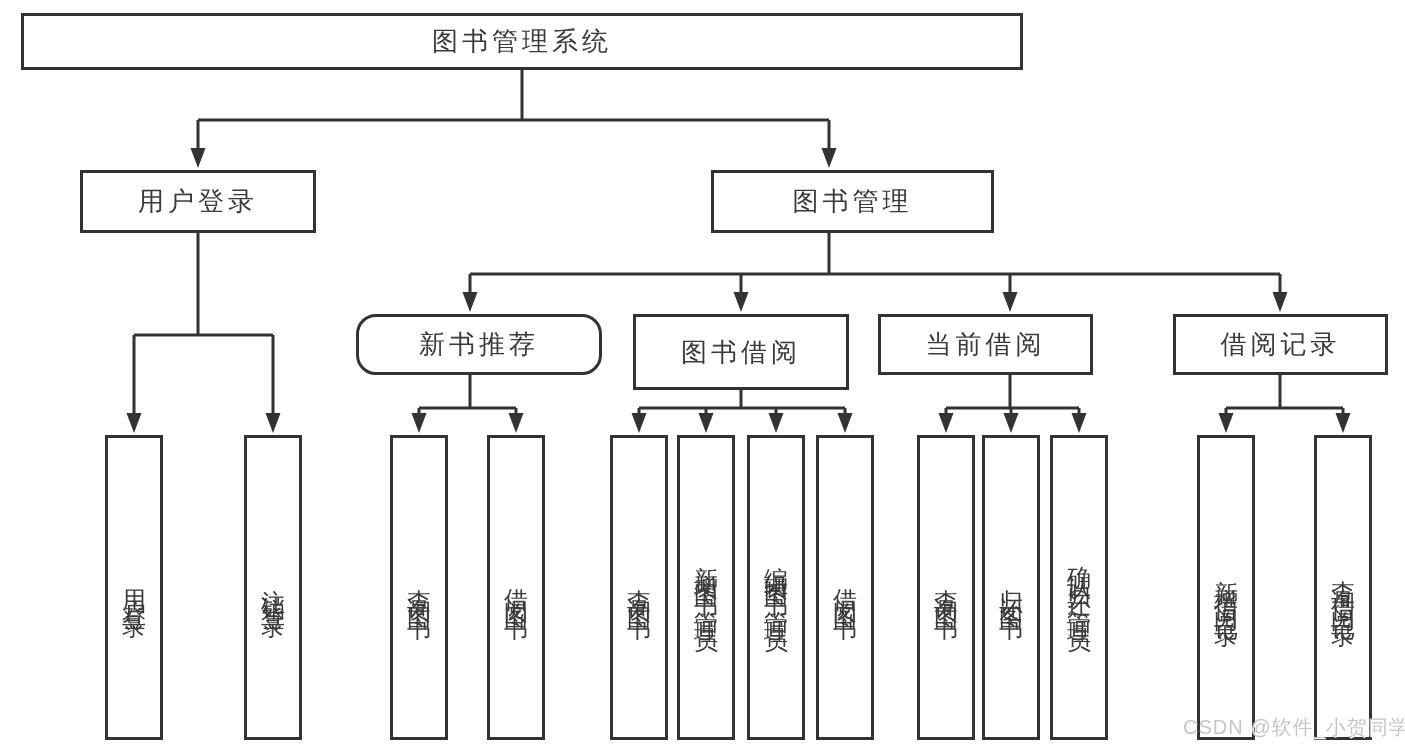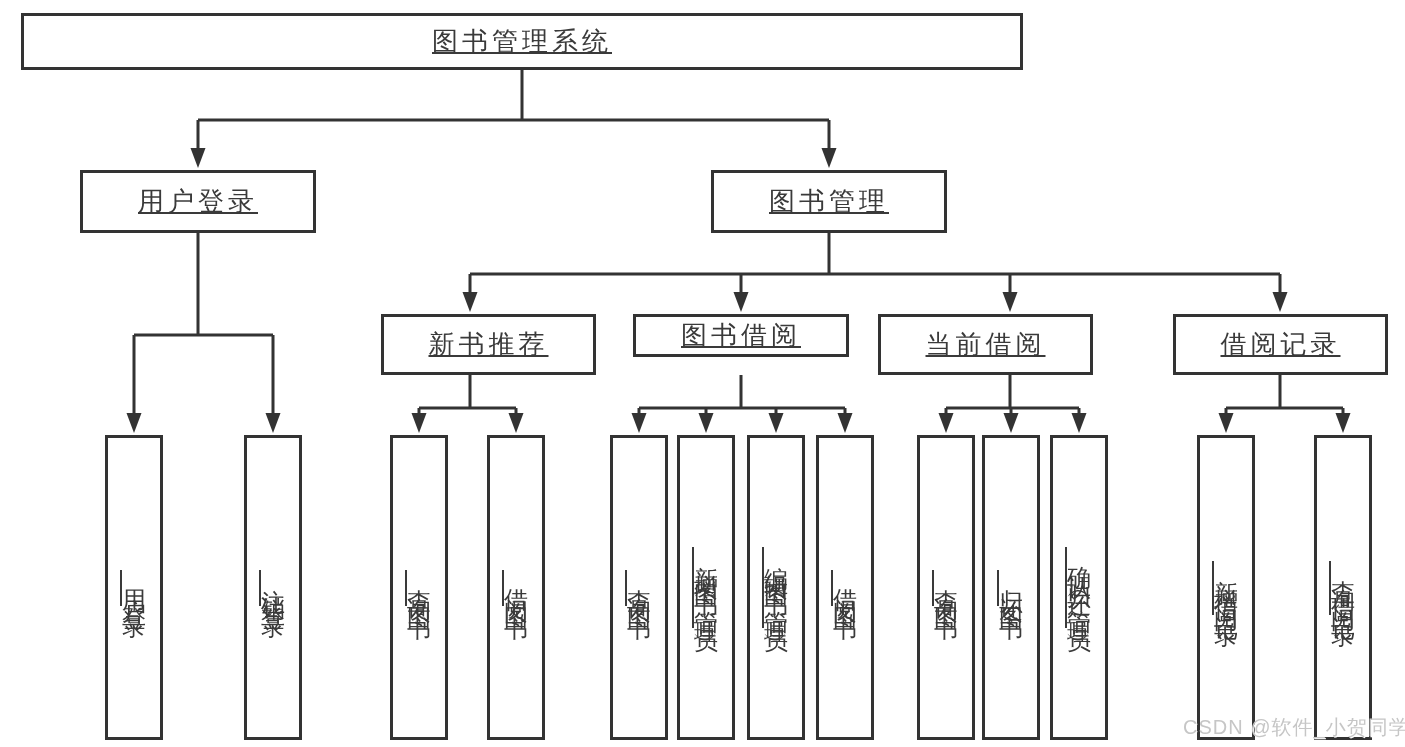"图书管理系统" .box { text-decoration: underline -> none }
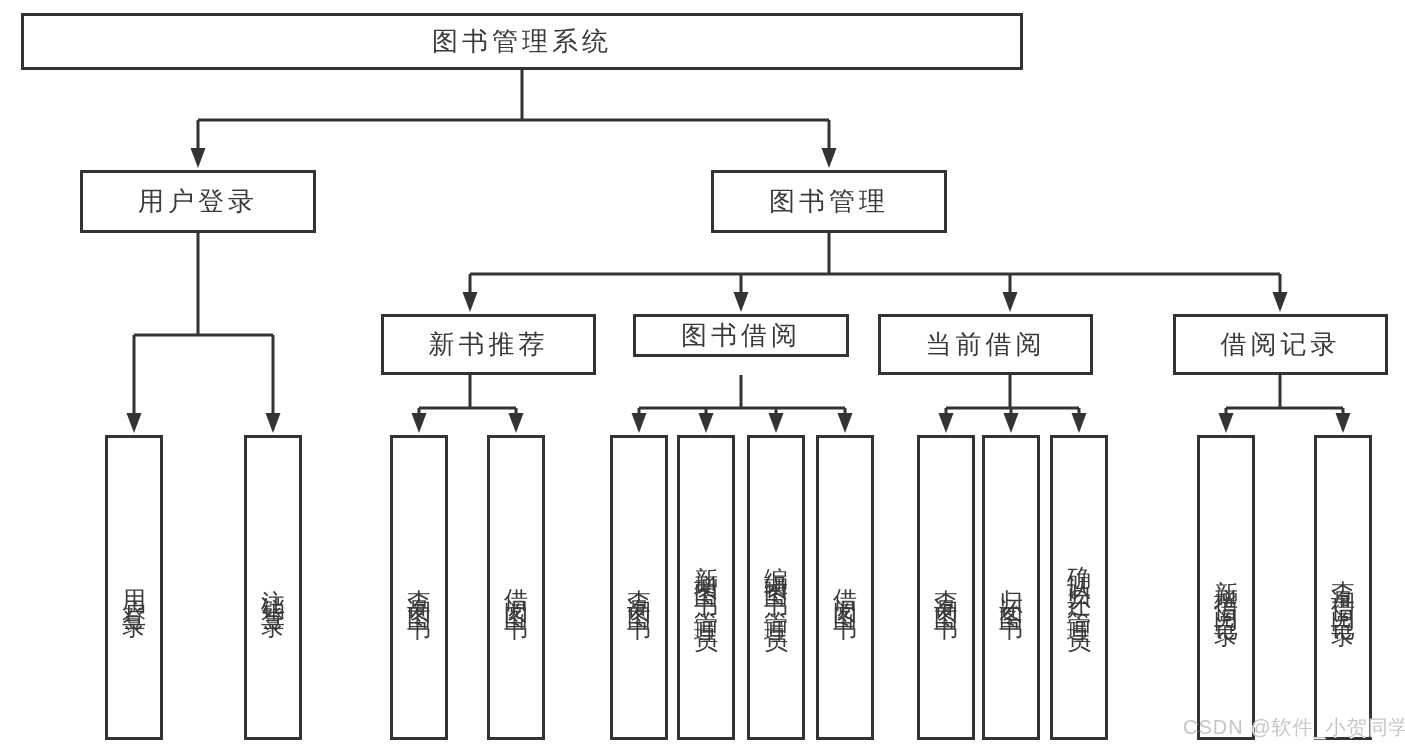"图书管理" div.box { width: 236px -> 283px }
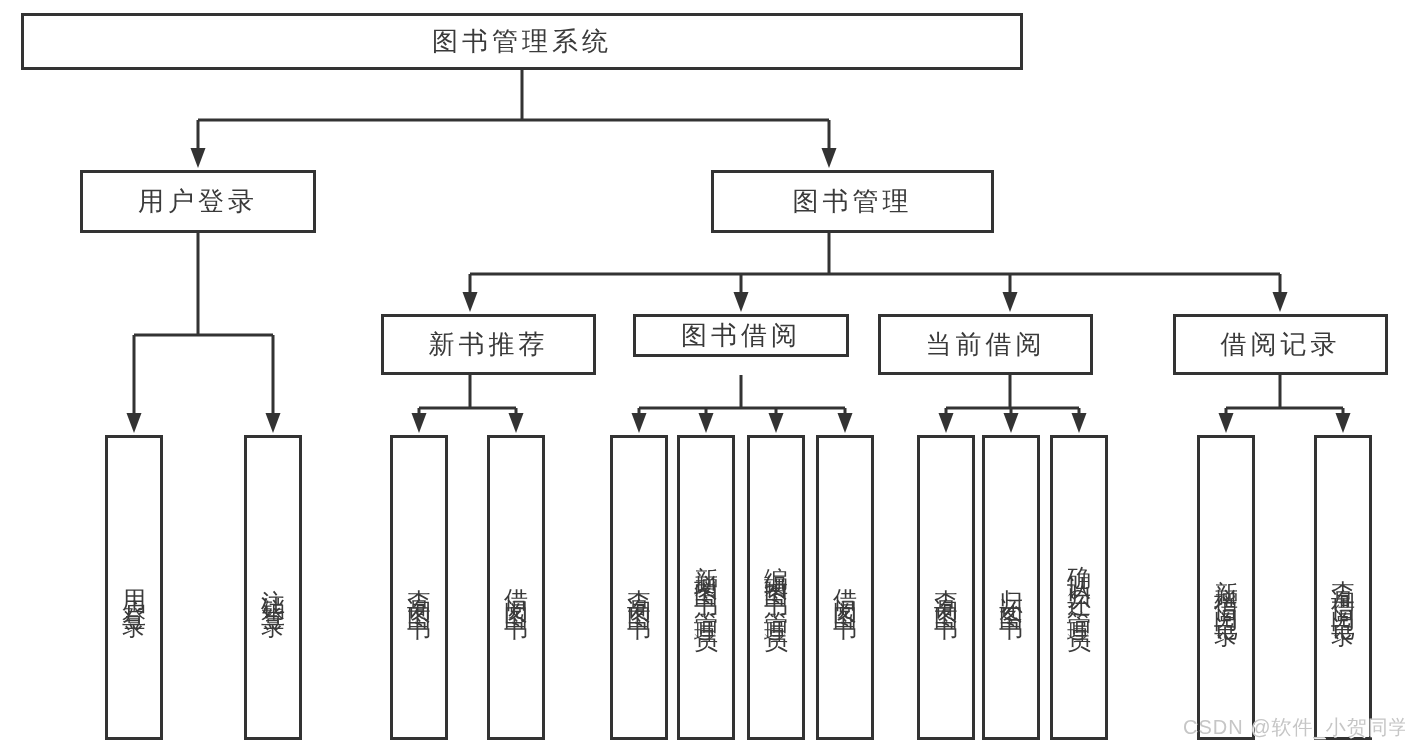"新书推荐" div.box { border-radius: none -> 20px; left: 381px -> 356px; width: 215px -> 246px }
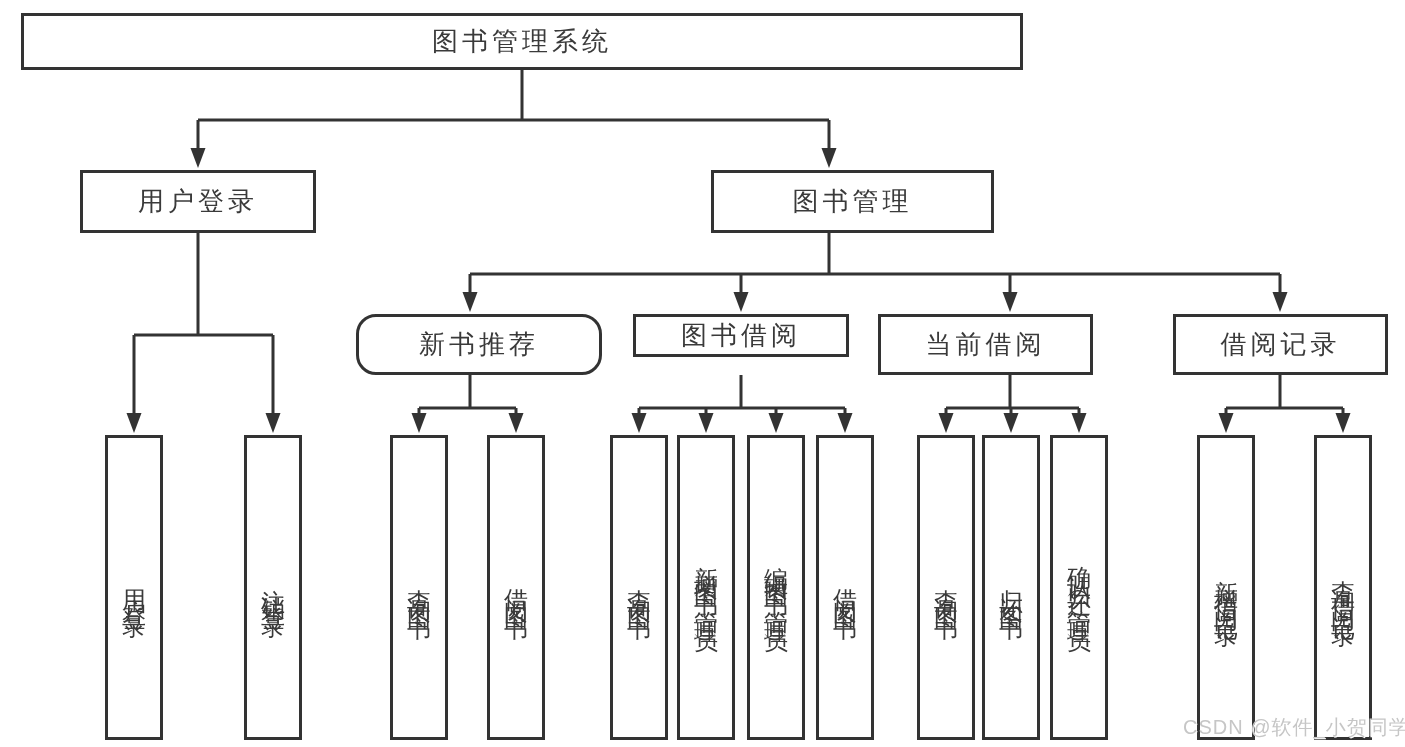"图书借阅" div.box { height: 43px -> 76px }
